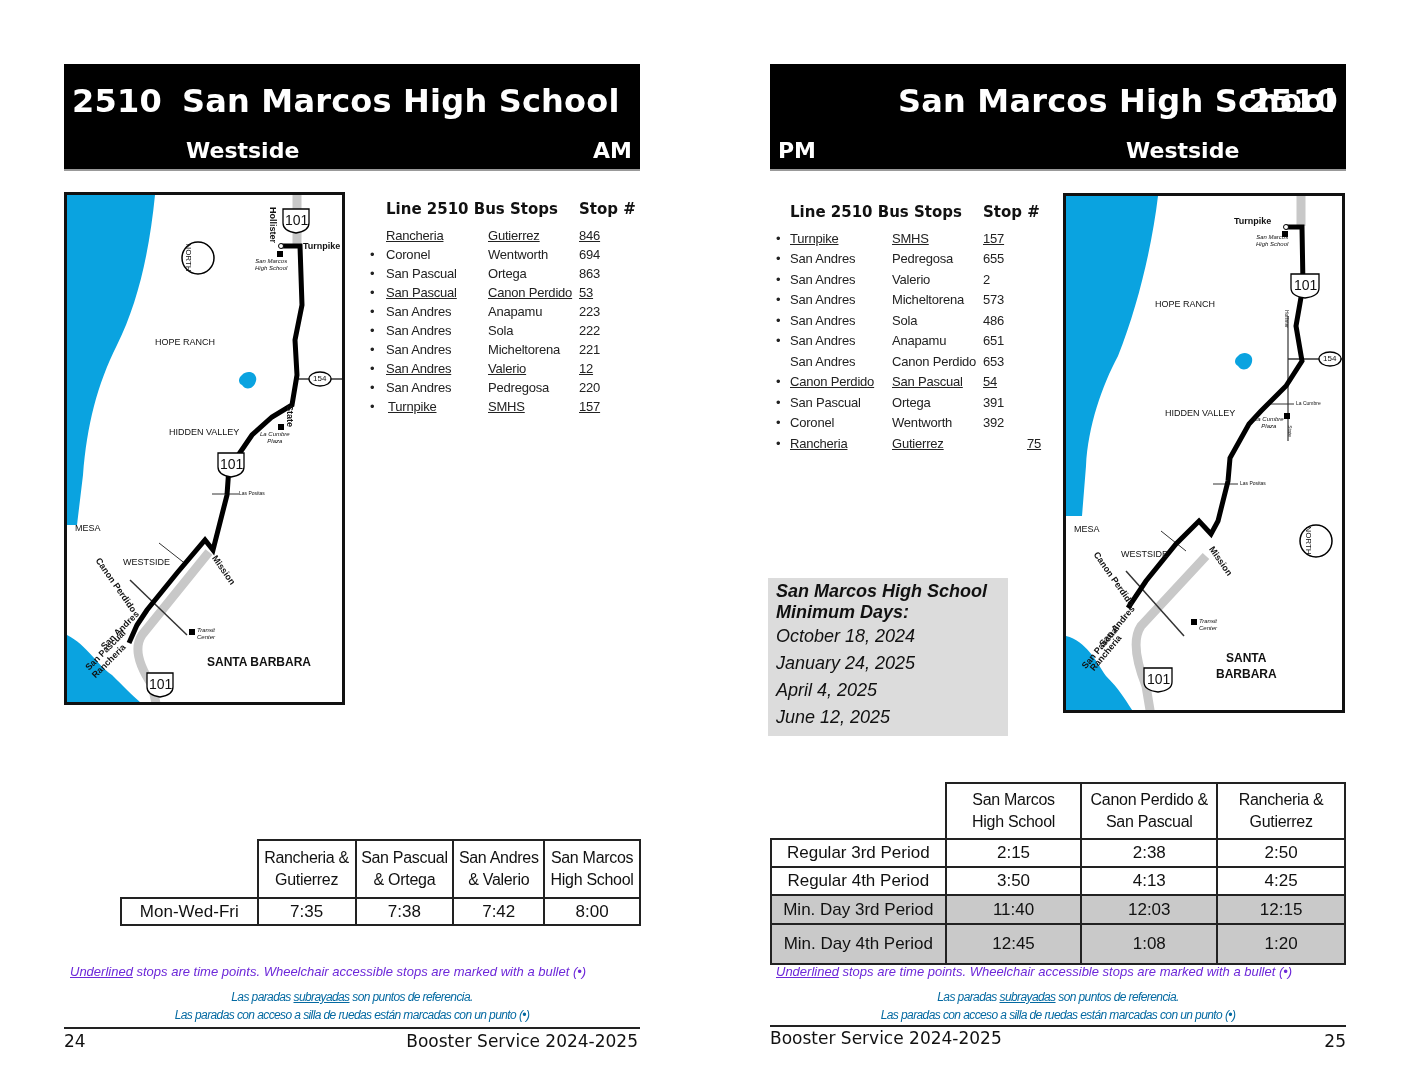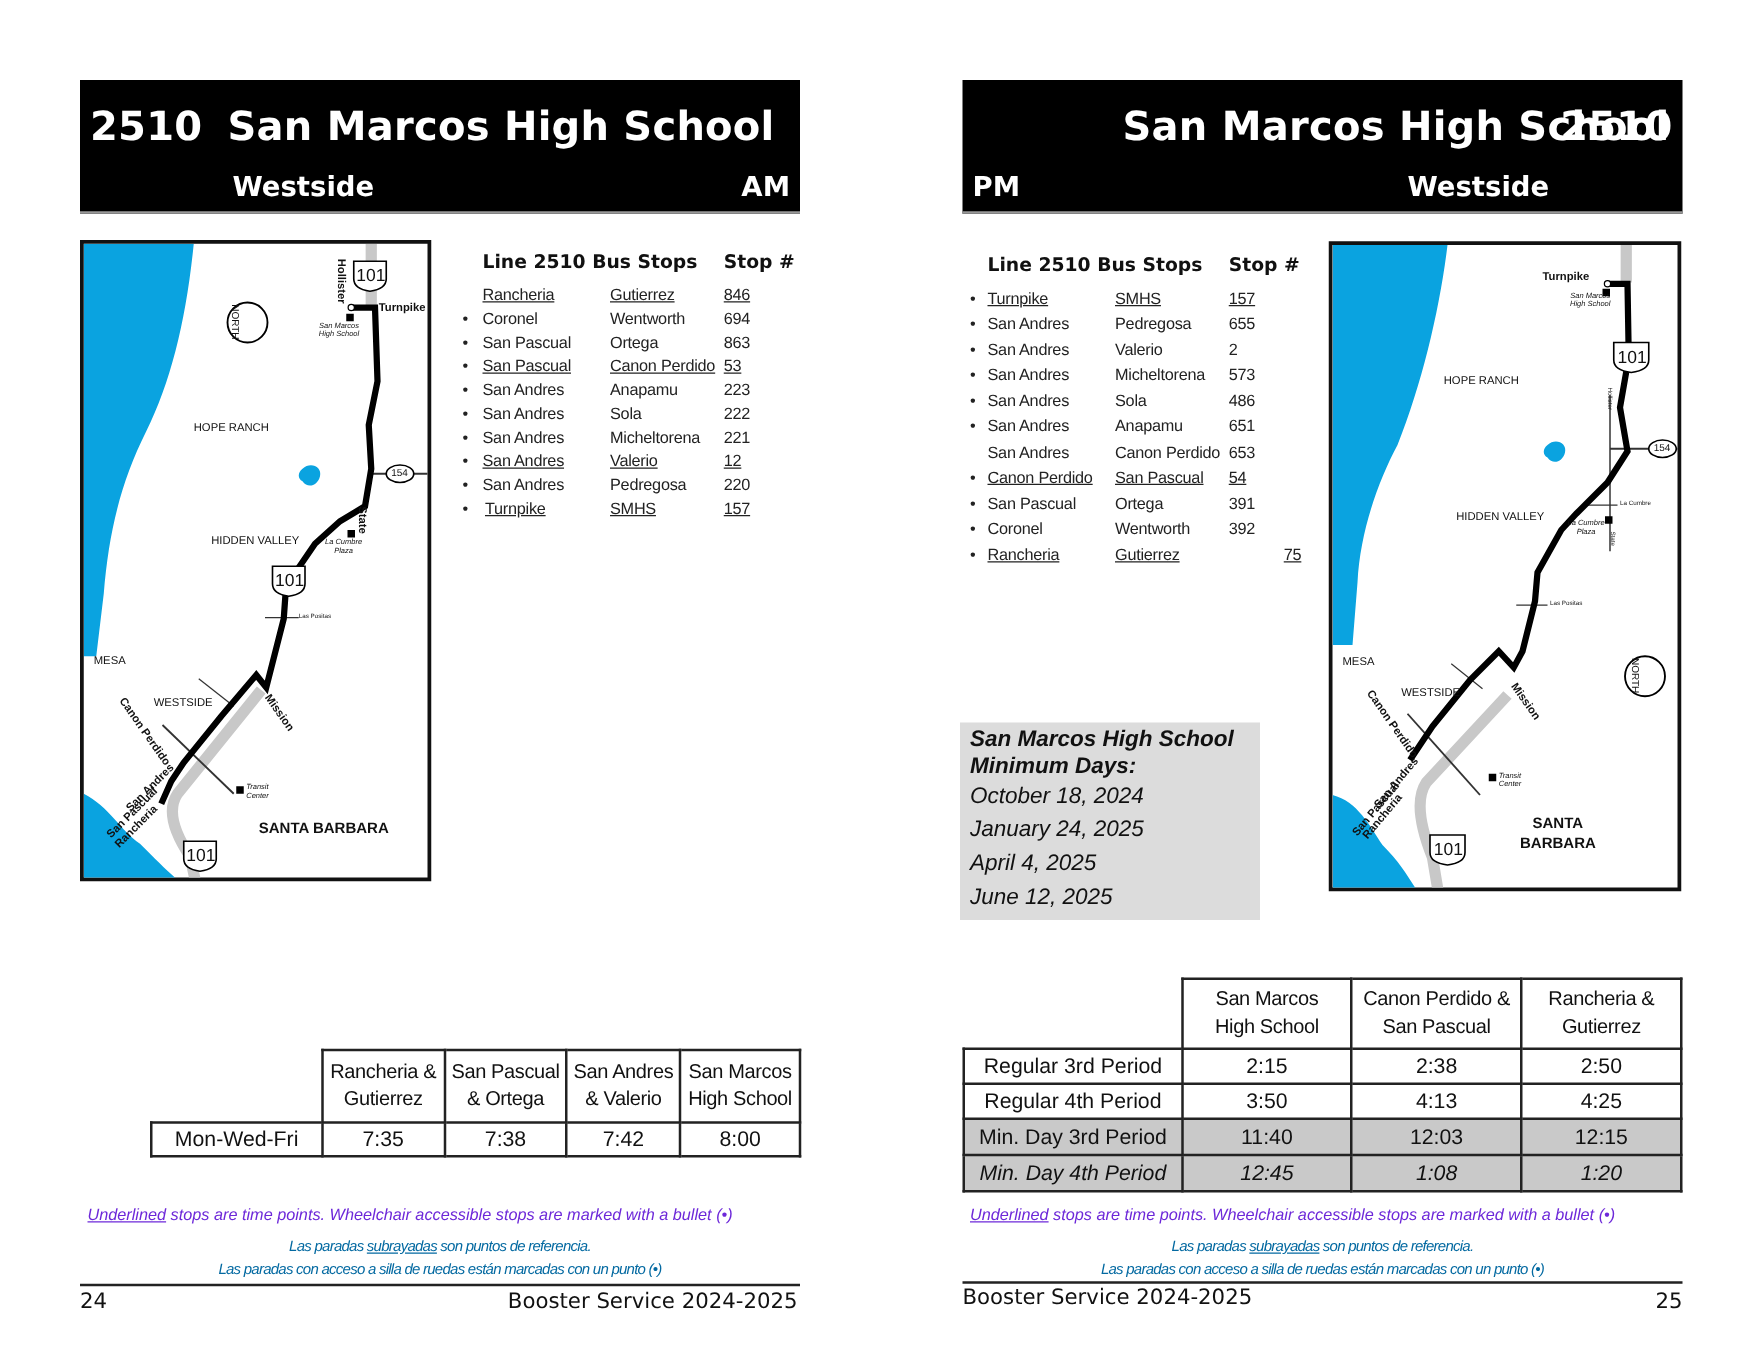"Min. Day 4th Period" tr.gray { font-style: italic -> none; height: 29px -> 40px }
